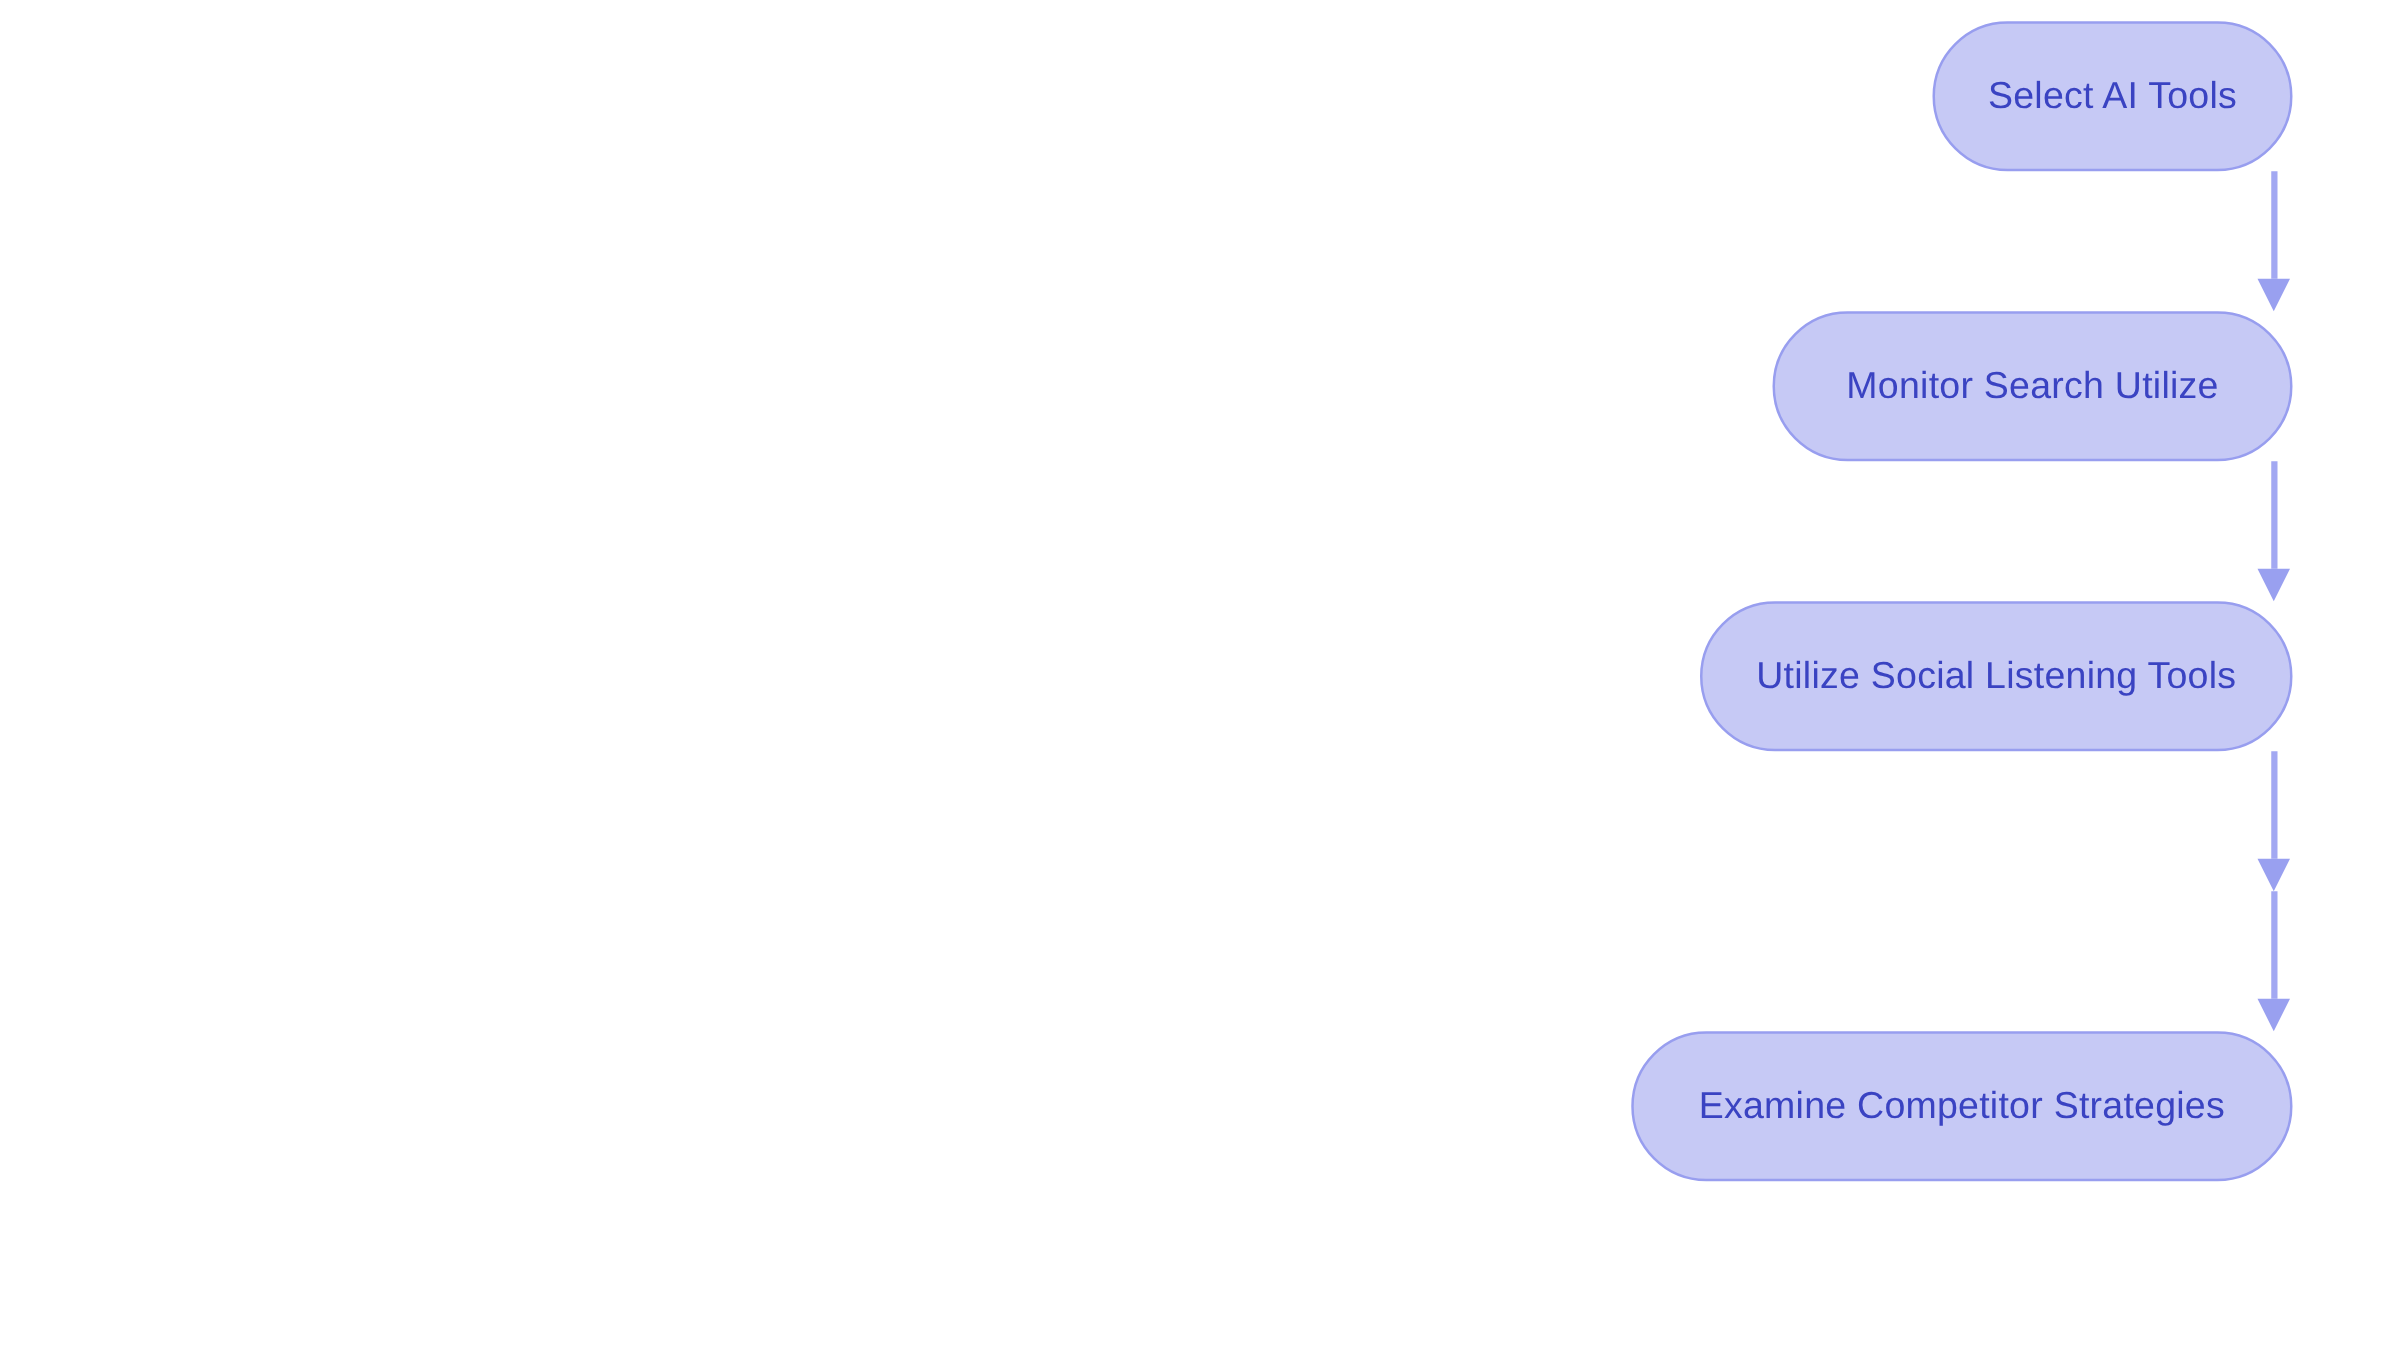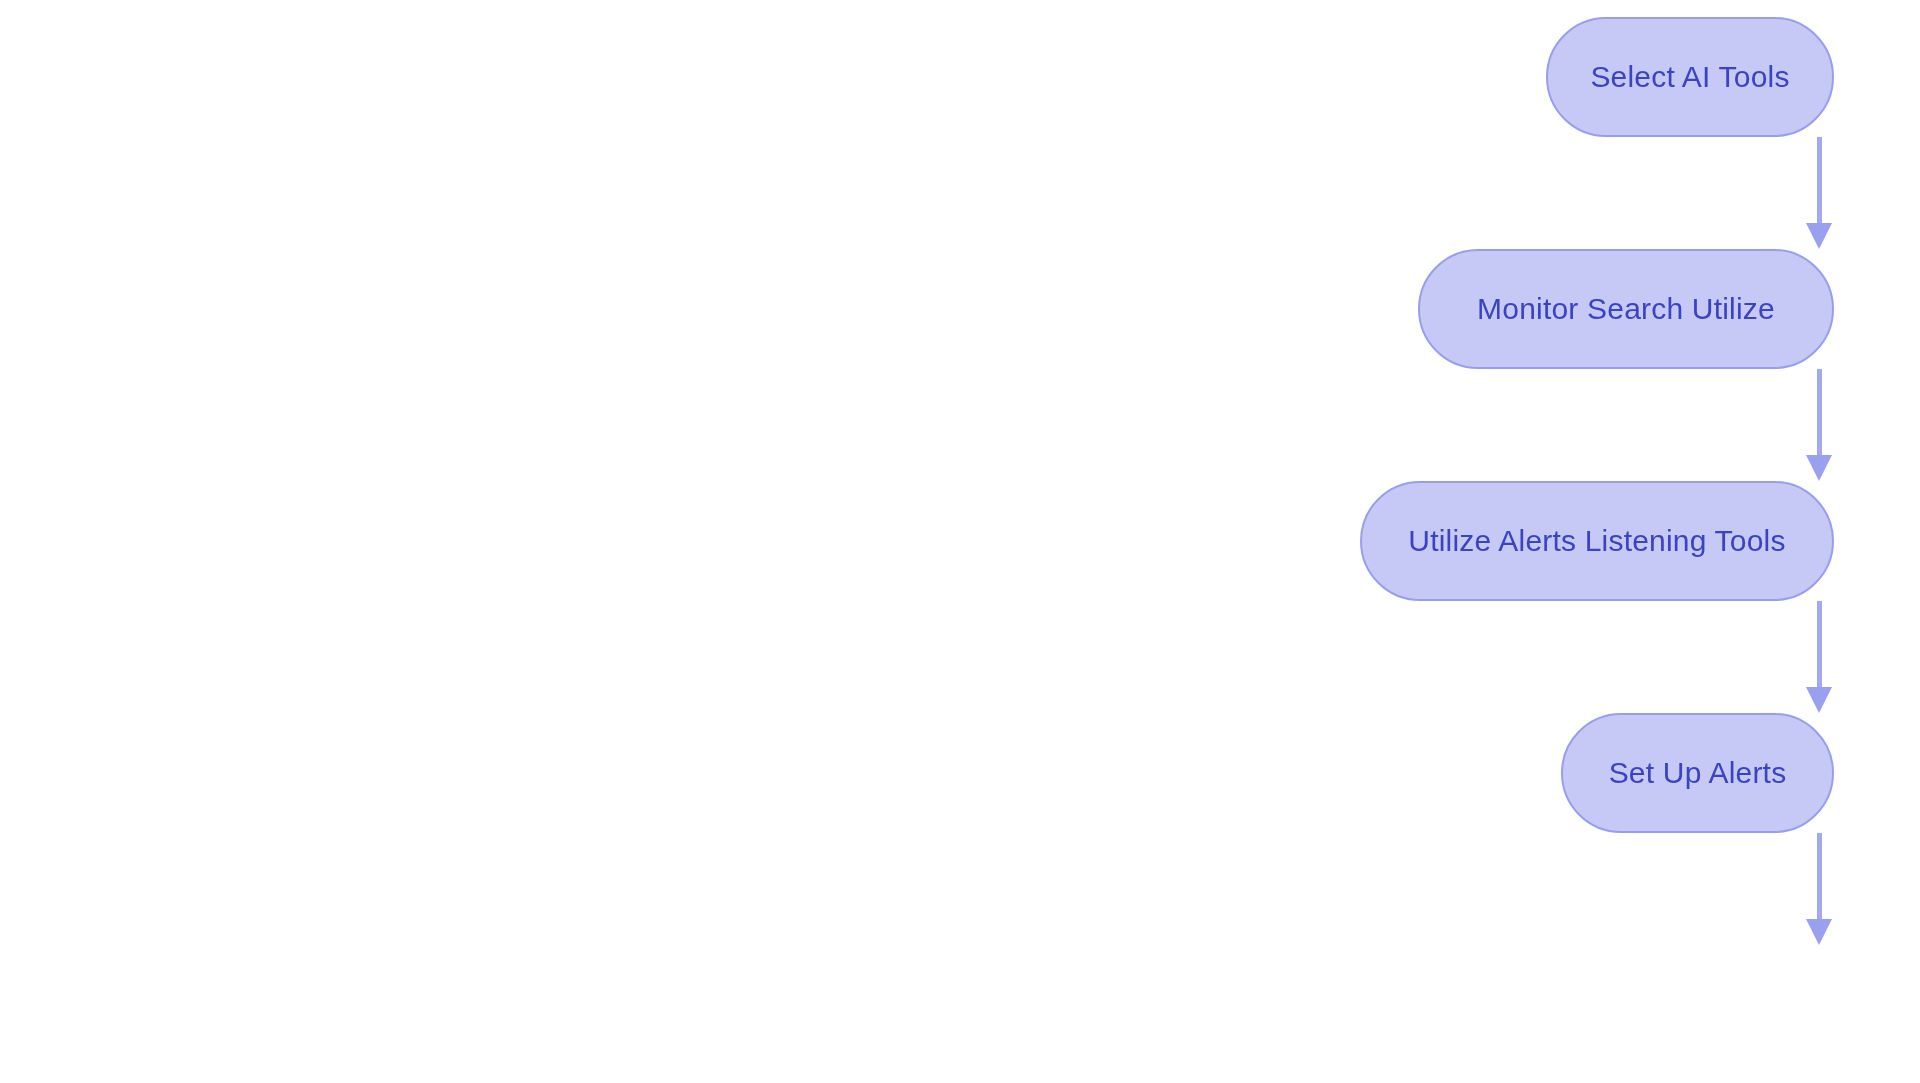"Utilize Alerts Listening Tools" span { text: Alerts -> Social }
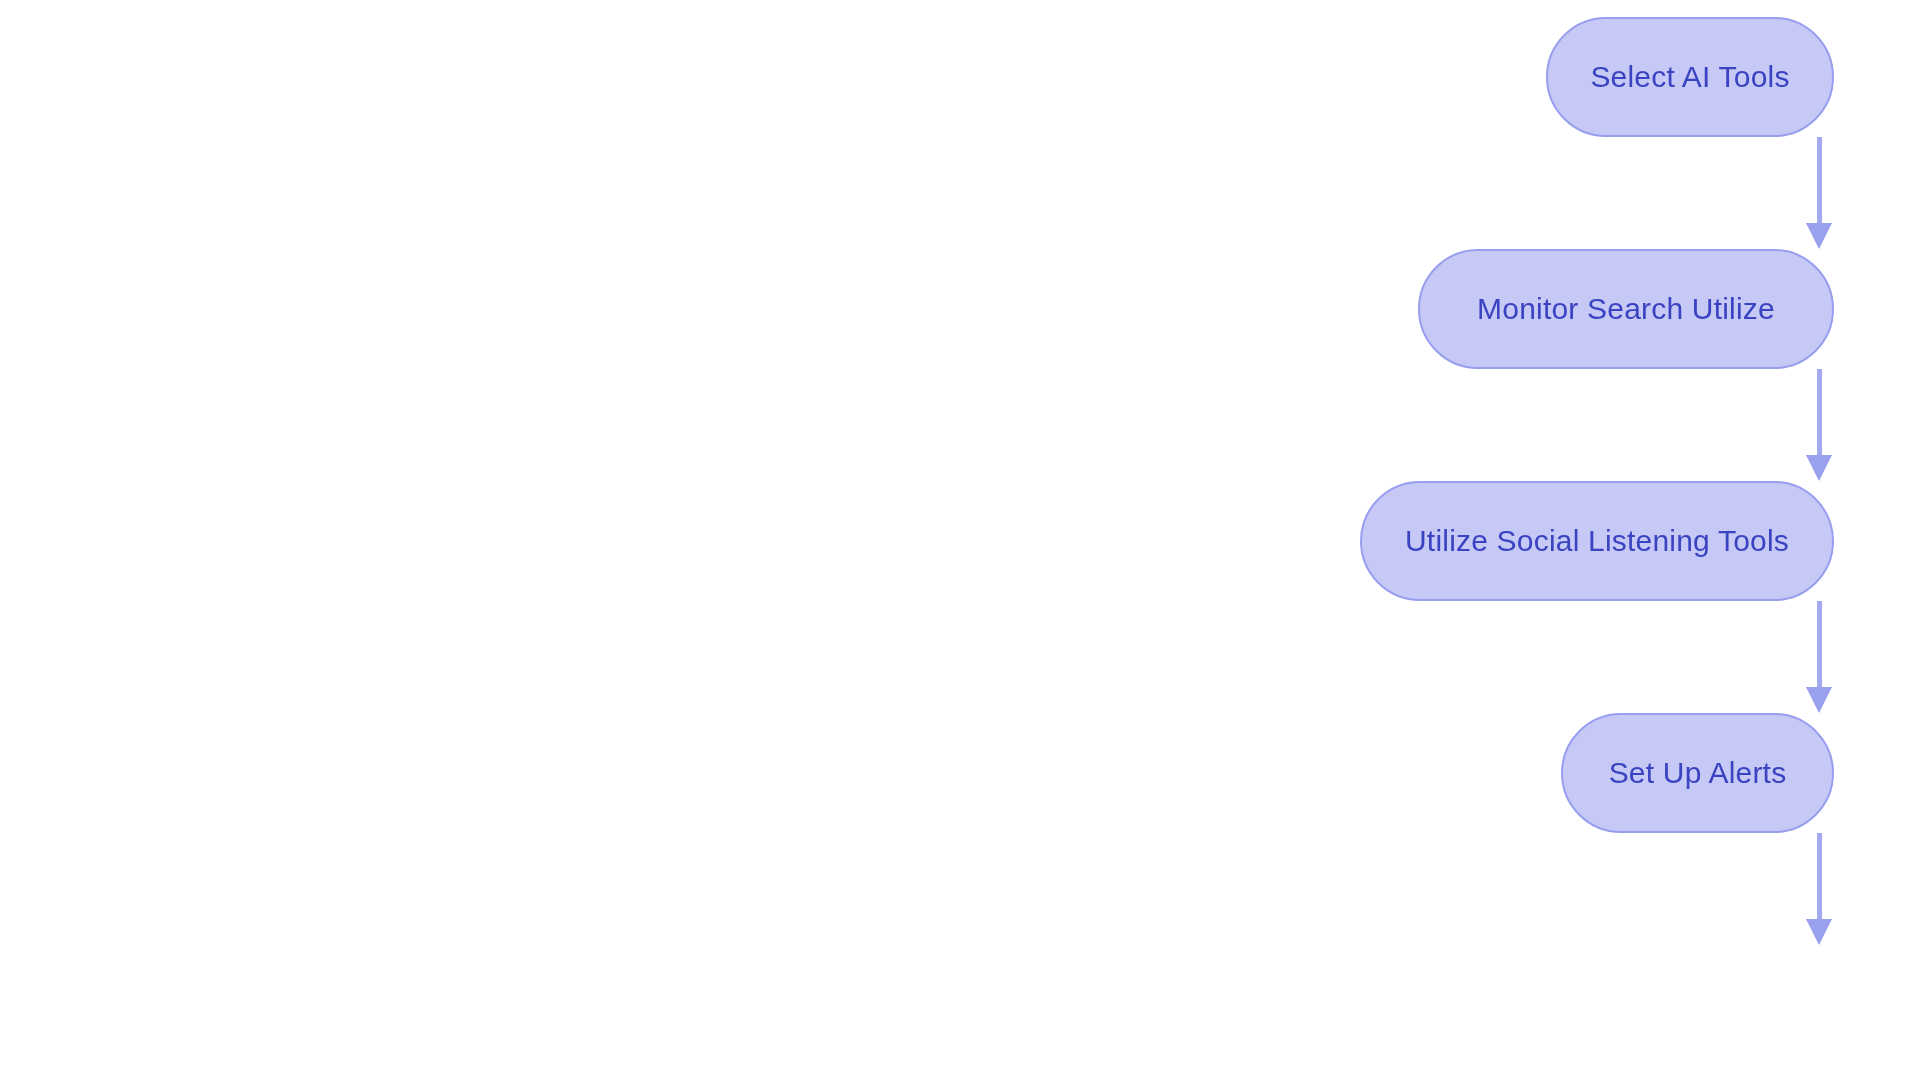"Set Up Alerts" div.flow-node { html: <div> <span>Set Up Alerts</span> </div> -> none }
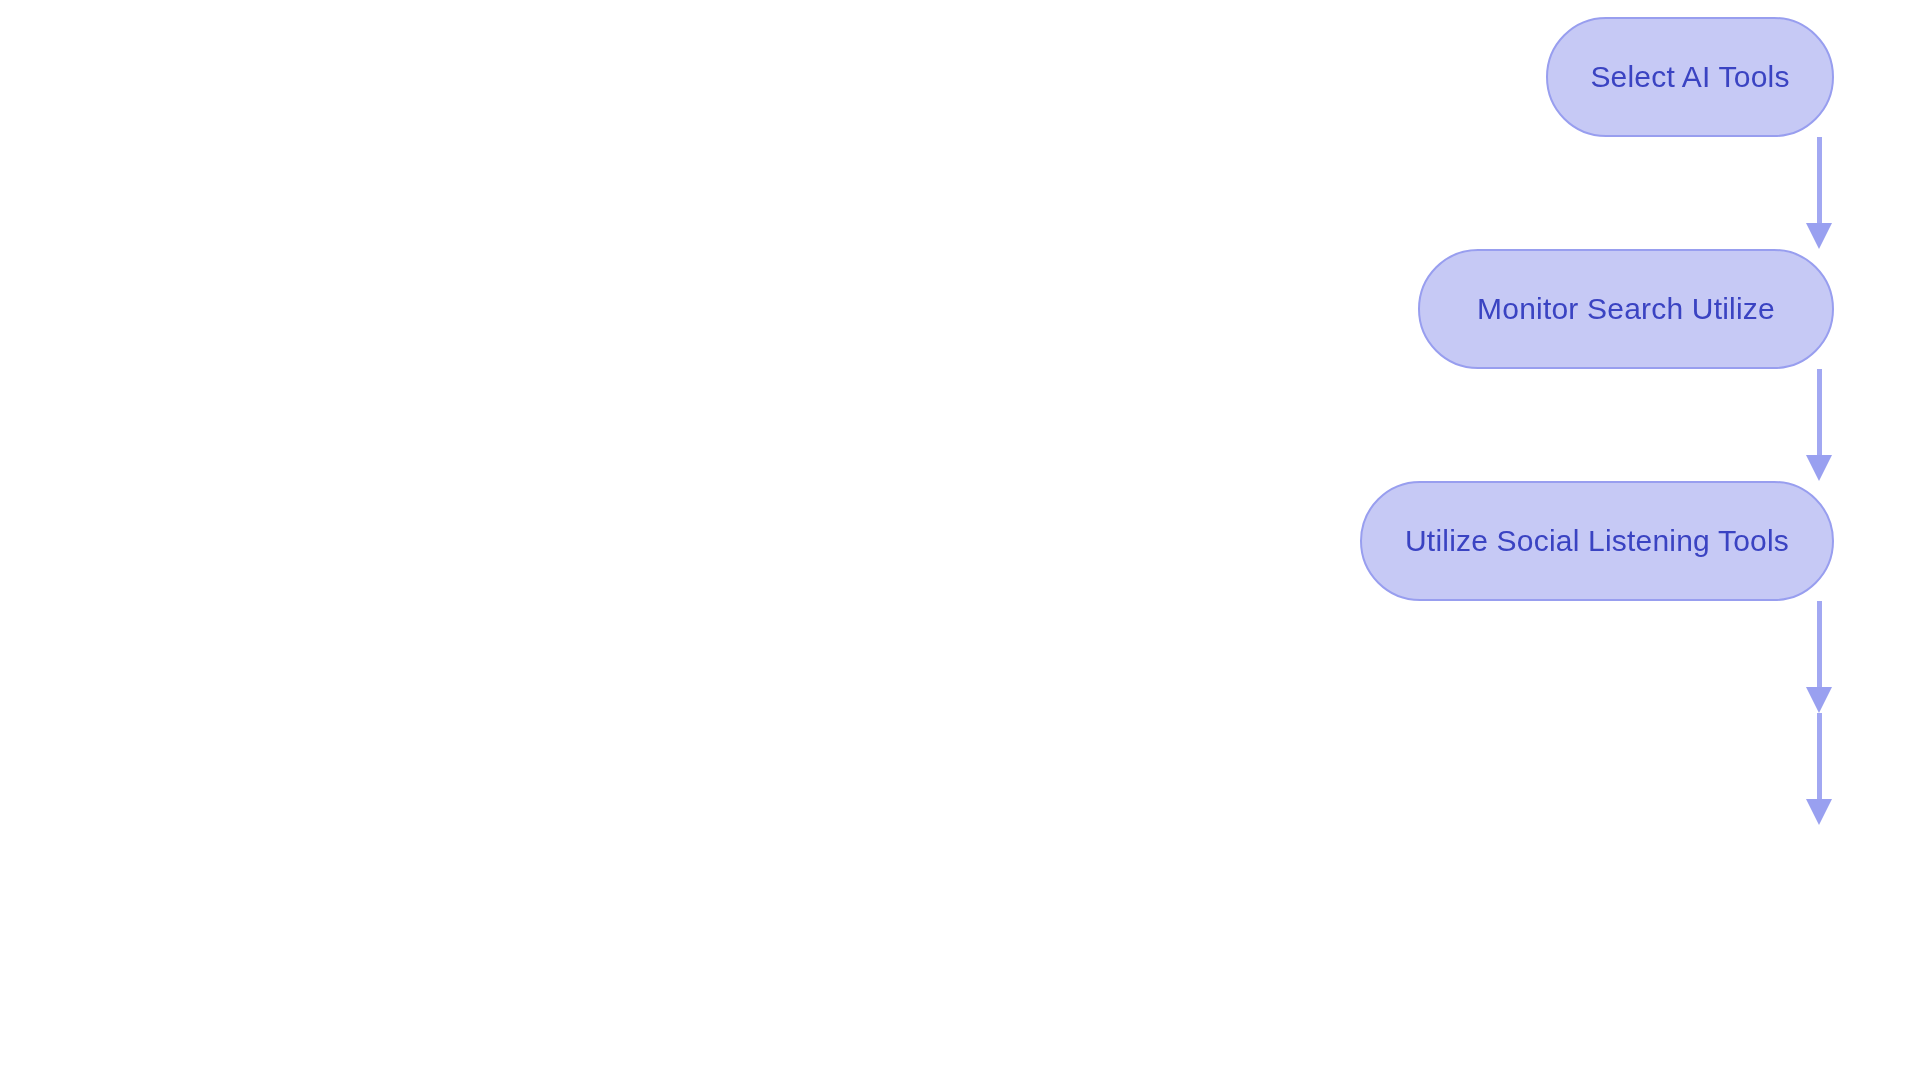"Examine Competitor Strategies" div.flow-node { html: none -> <div> <span>Examine Competitor Strategies</span> </div> }
